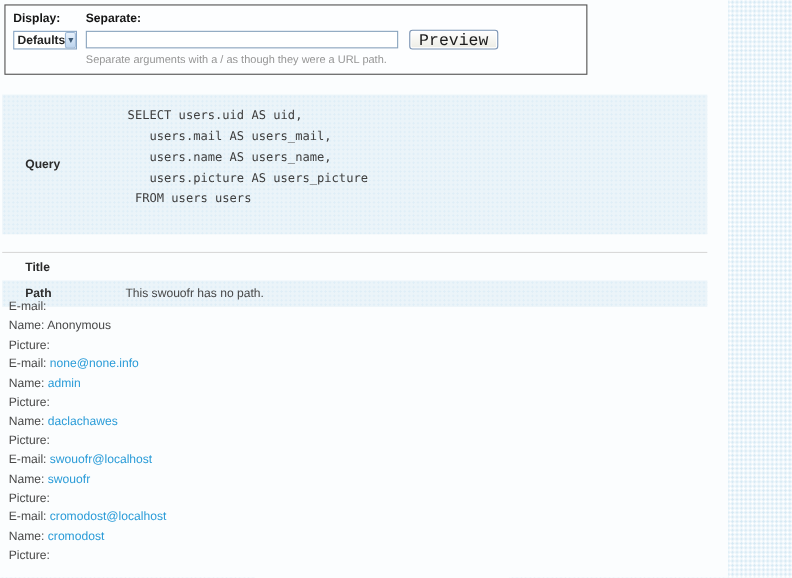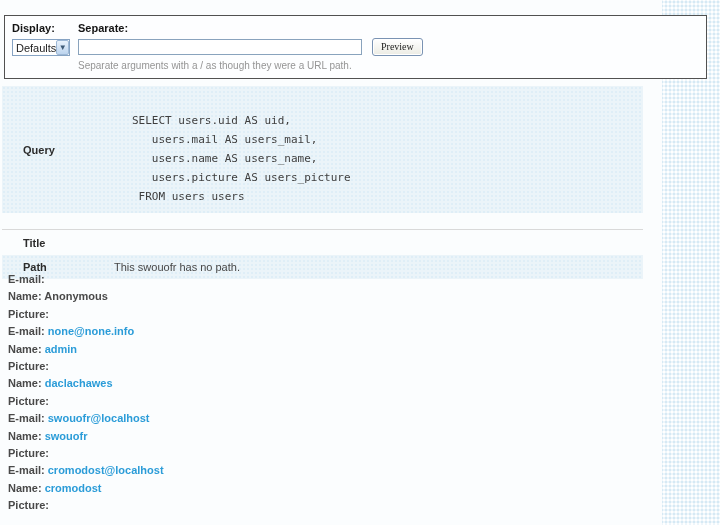"Display:" .preview-form { margin-top: 11px -> none; width: 703px -> 530px }
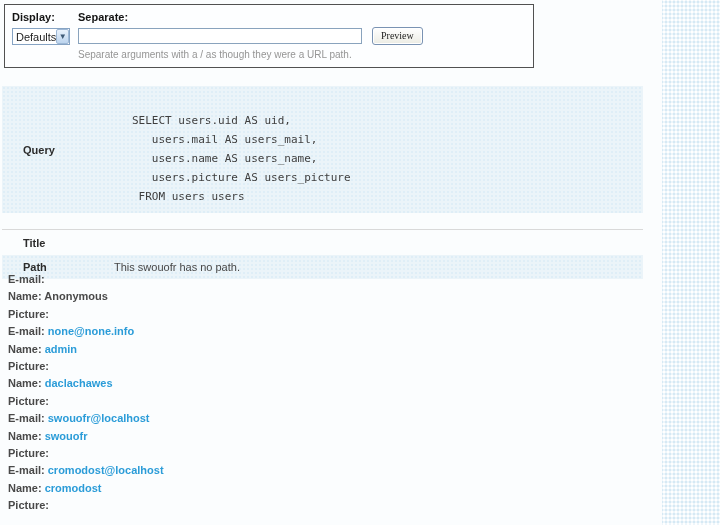"Defaults" .fake-select .sel-text { font-weight: none -> bold }
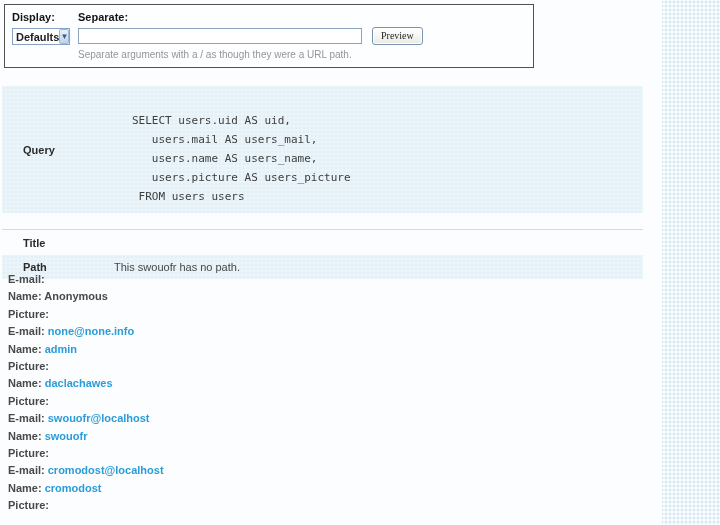"Preview" .preview-btn { font-family: Liberation Serif, serif -> Liberation Mono, monospace; font-size: 10px -> 15px }
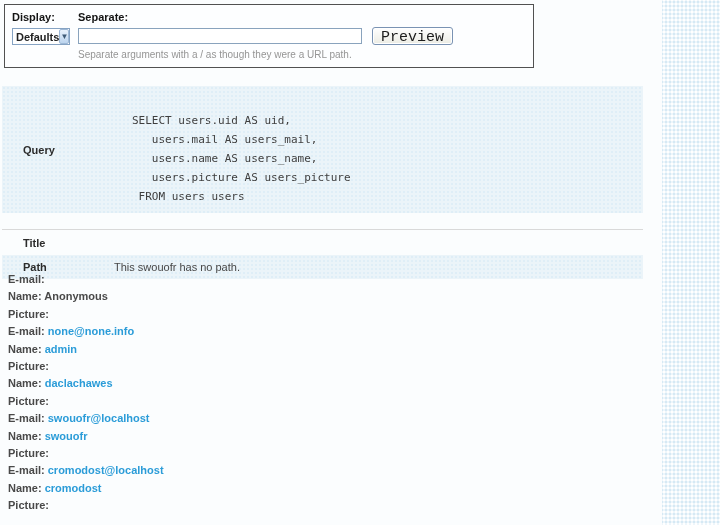"SELECT users.uid AS uid," .row-query pre { margin: 16px -> 0 }
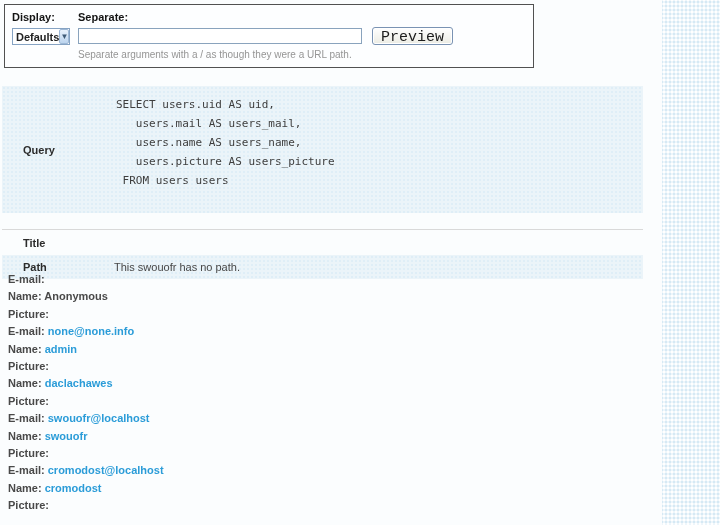"E-mail:" .field-line { font-weight: bold -> none }
